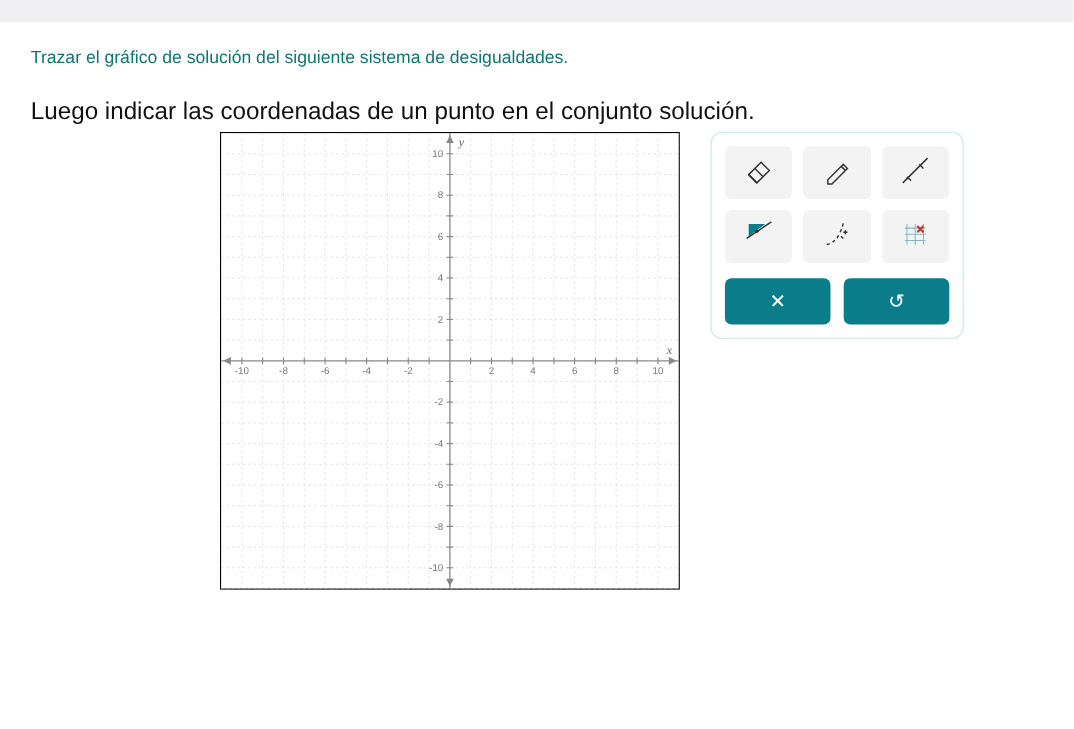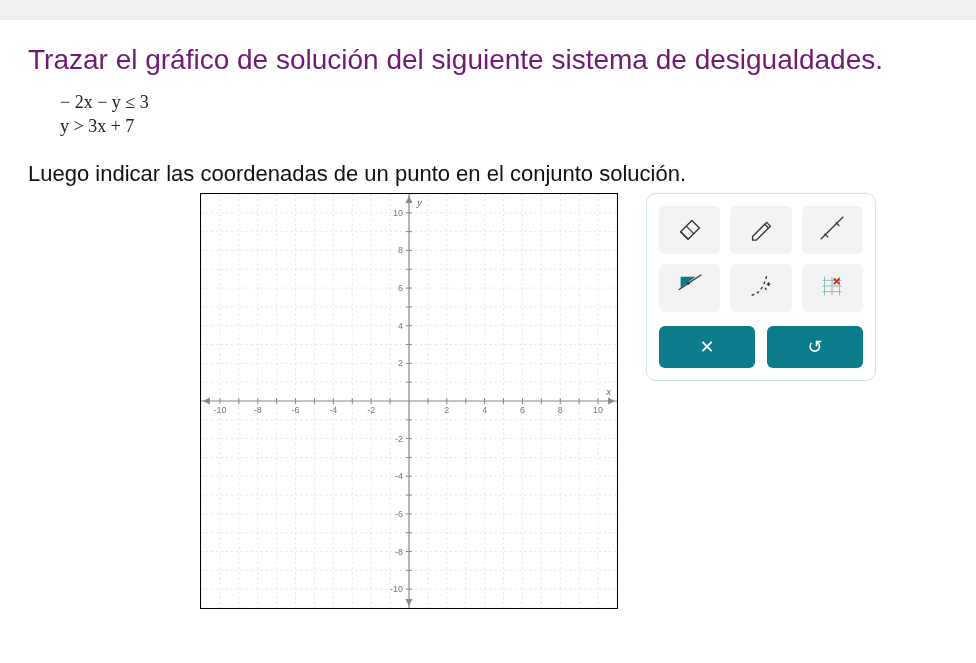"Trazar el gráfico de solución" .prompt-line { color: #701a75 -> #0f766e; font-size: 28px -> 16px; margin-bottom: 14px -> 26px }
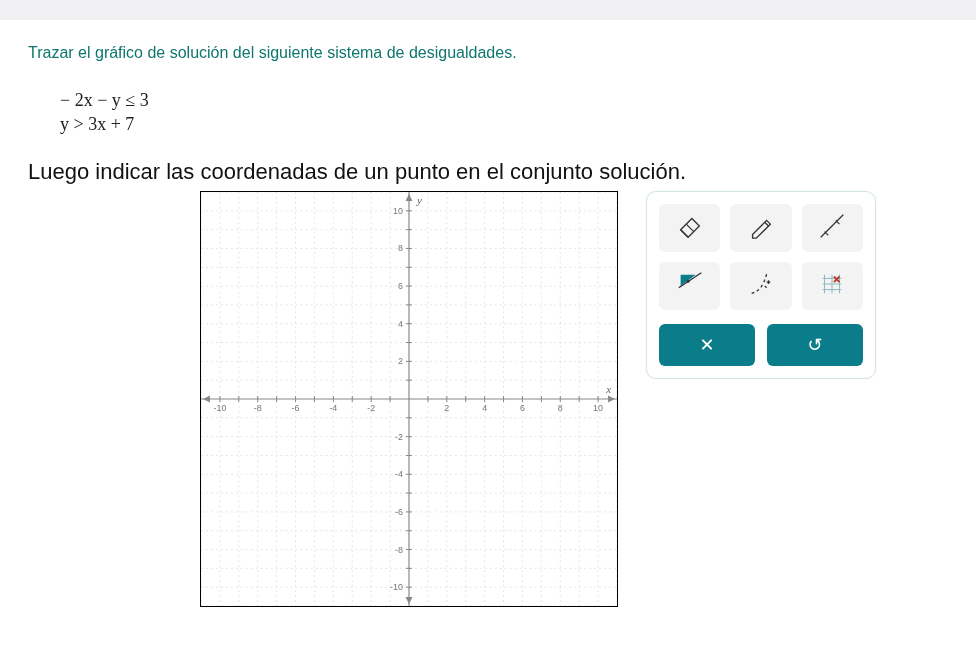"− 2x − y ≤" div.eqs { html: <div> <div>− 2x − y ≤ 3</div> <div>y &gt; 3x + 7</div> </div> -> none }
